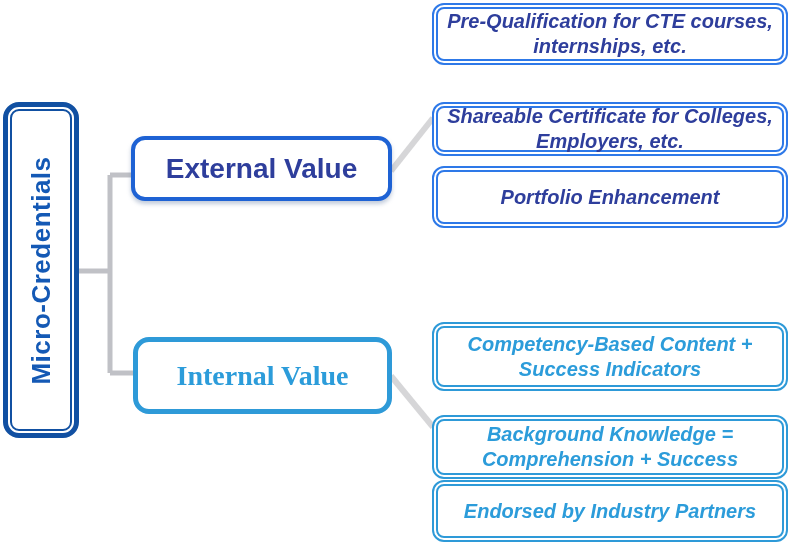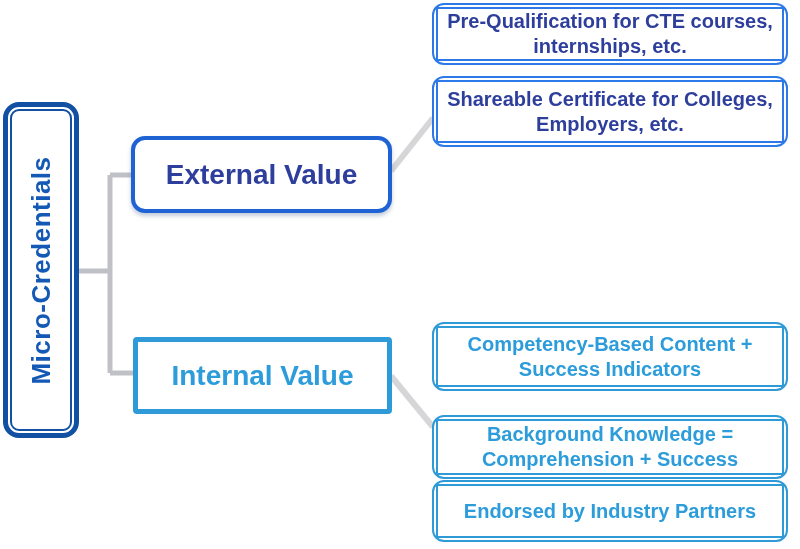"Pre-Qualification for CTE courses," .leaf-inner { border-radius: 0 -> 8px; font-style: none -> italic }
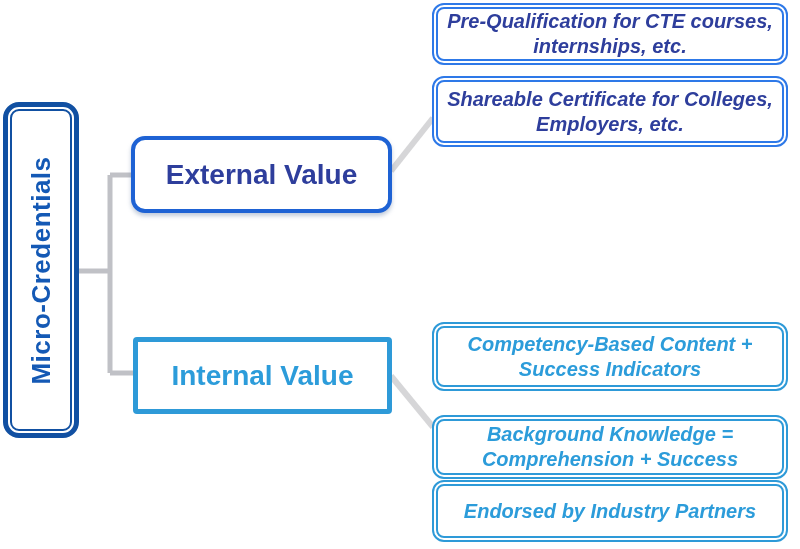"Shareable Certificate for Colleges," .leaf2 { height: 71px -> 54px; top: 76px -> 102px }
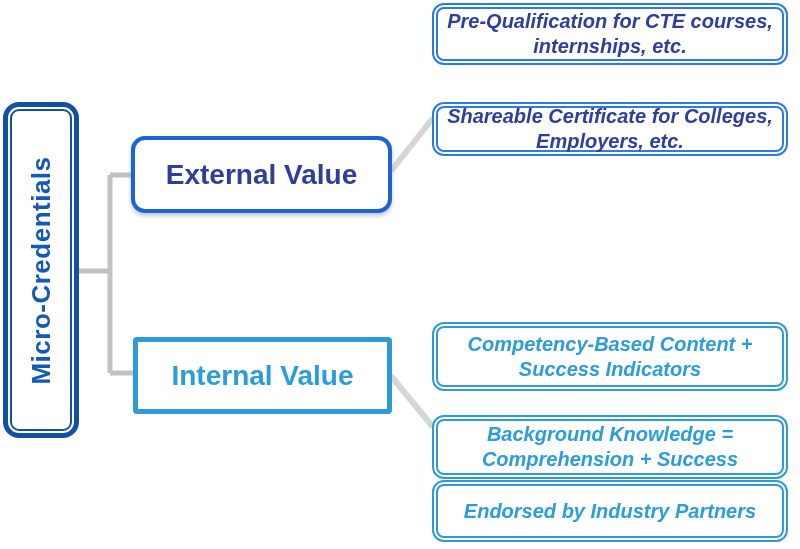"External Value" .branch.external { height: 77px -> 65px }
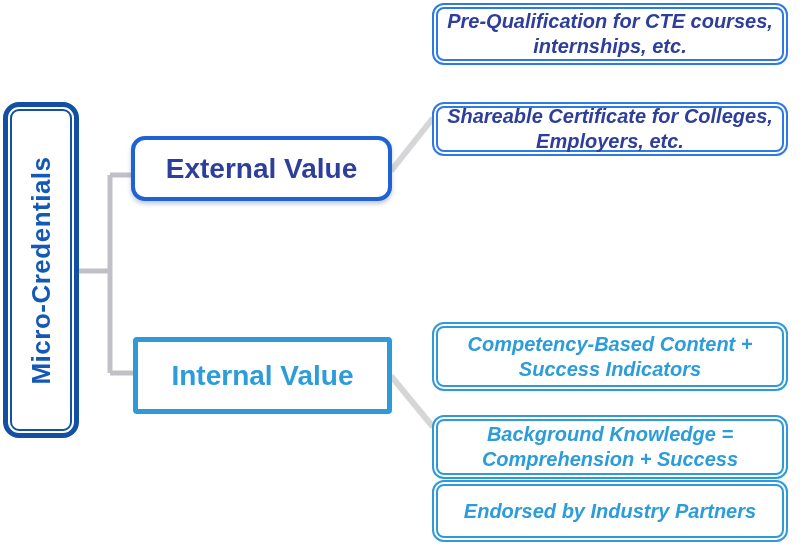"Portfolio Enhancement" div.leaf { html: none -> <div> <div>Portfolio Enhancement</div> </div> }
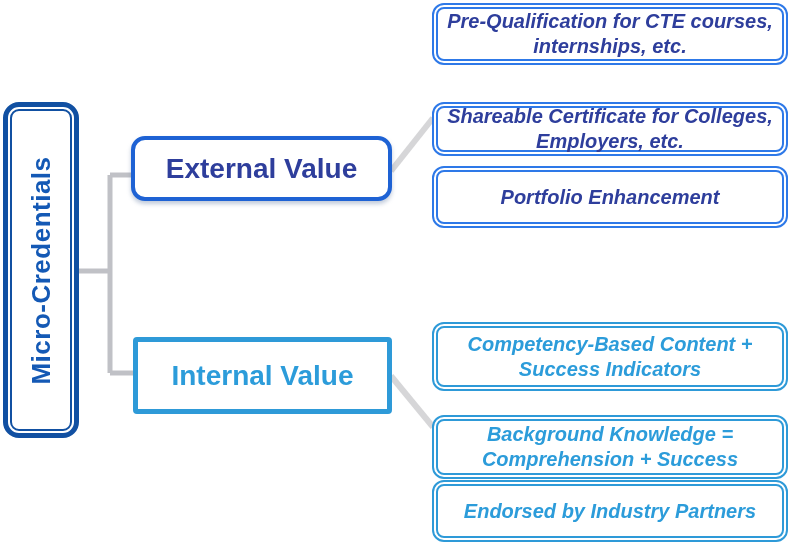"Internal Value" .branch.internal { border-radius: 4px -> 16px; font-family: none -> Liberation Serif, serif }
